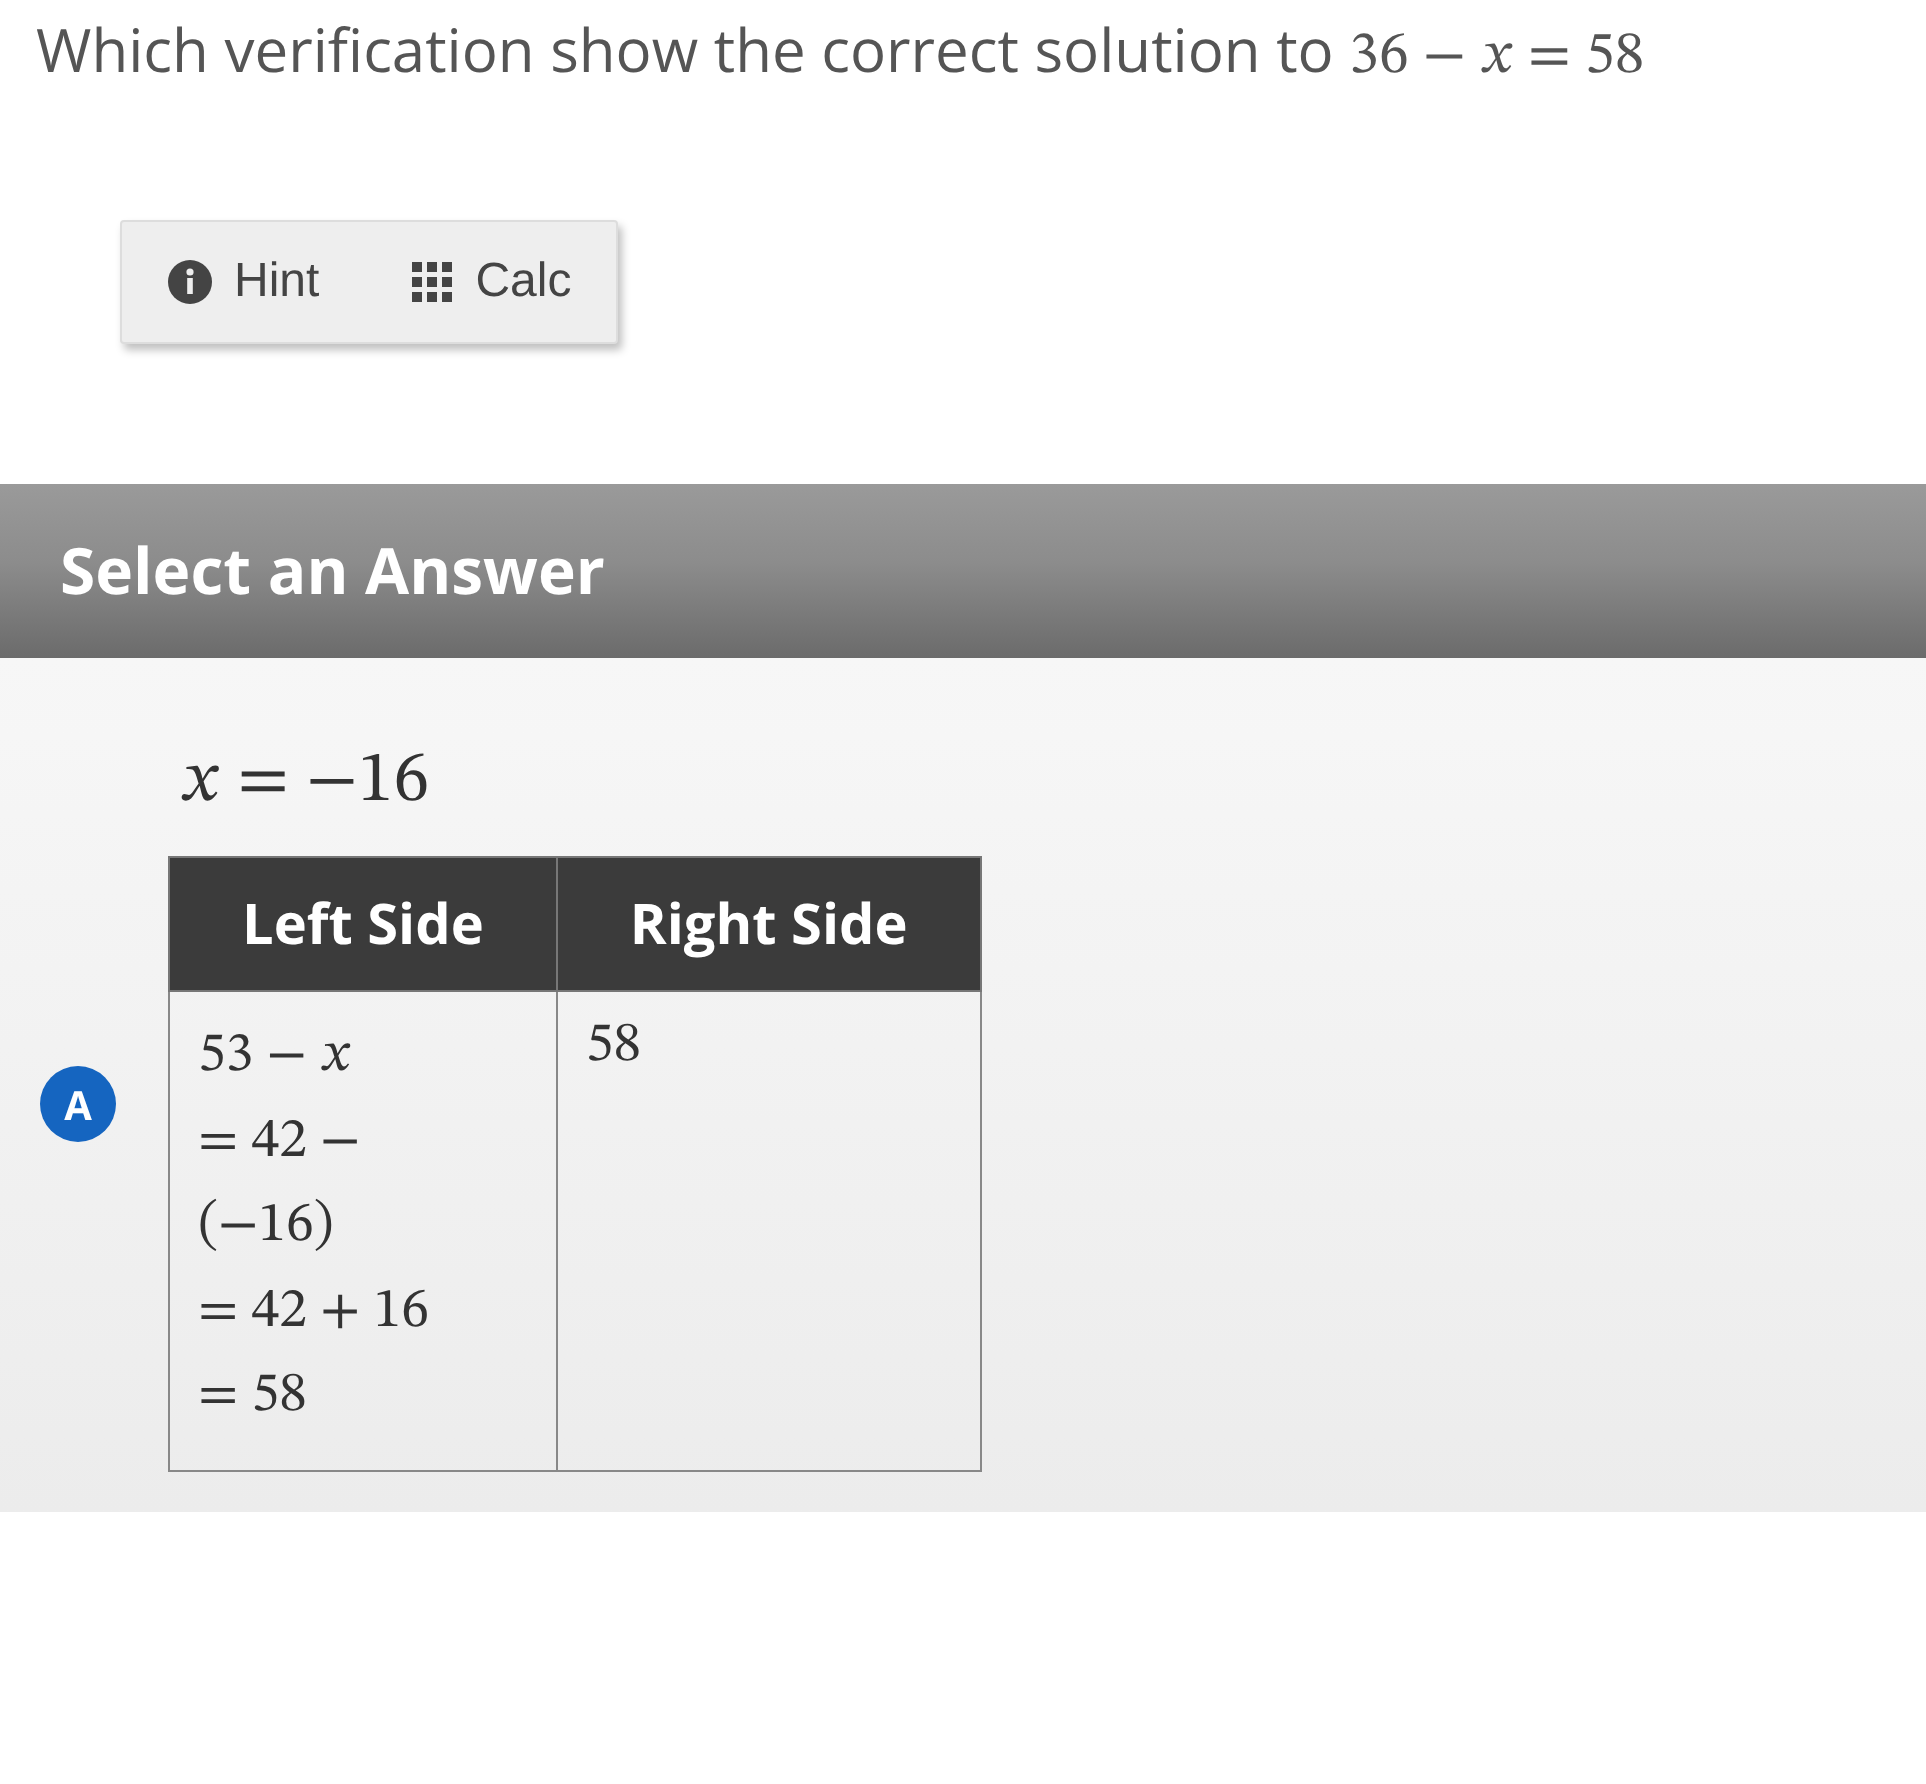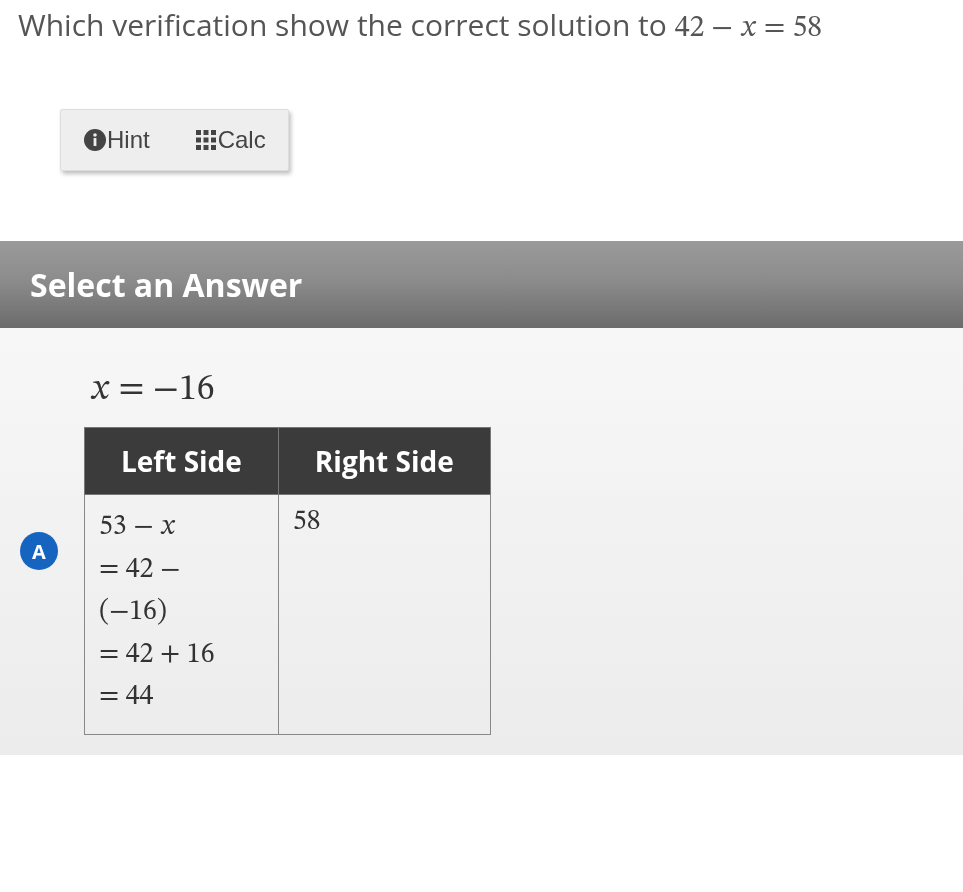"42 − 𝑥 = 58" span.math { text: 42 -> 36 }
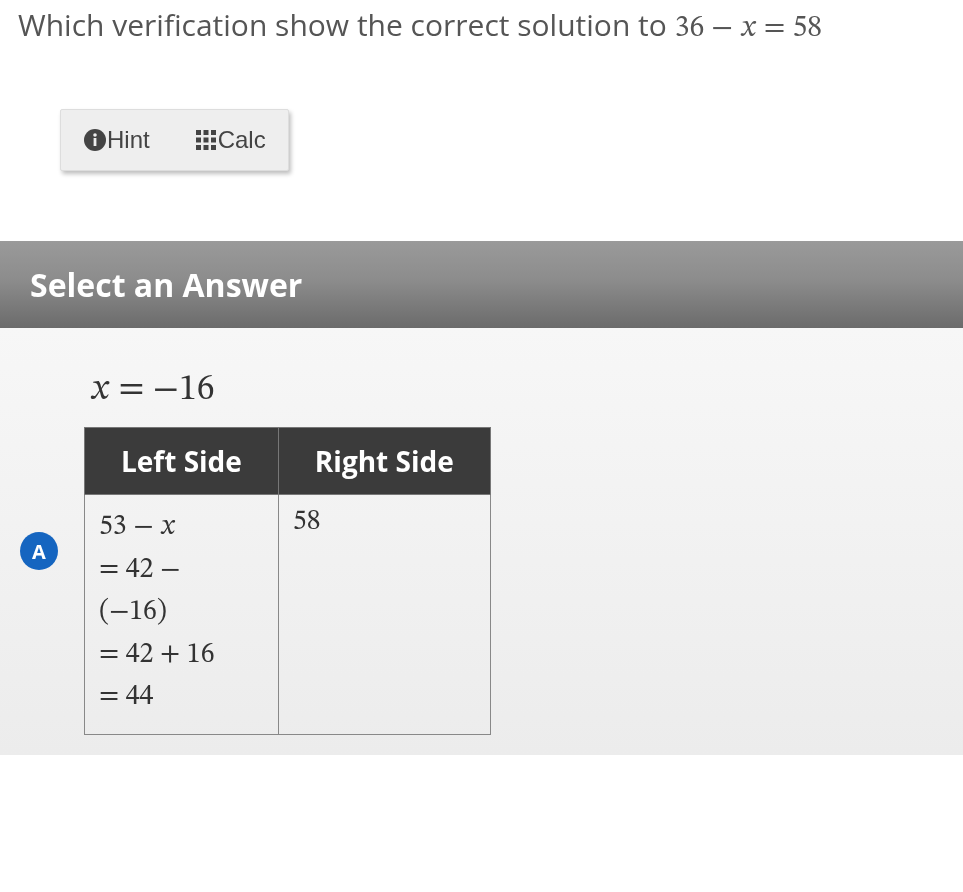"Hint" .toolbar button { gap: 0 -> 10px }
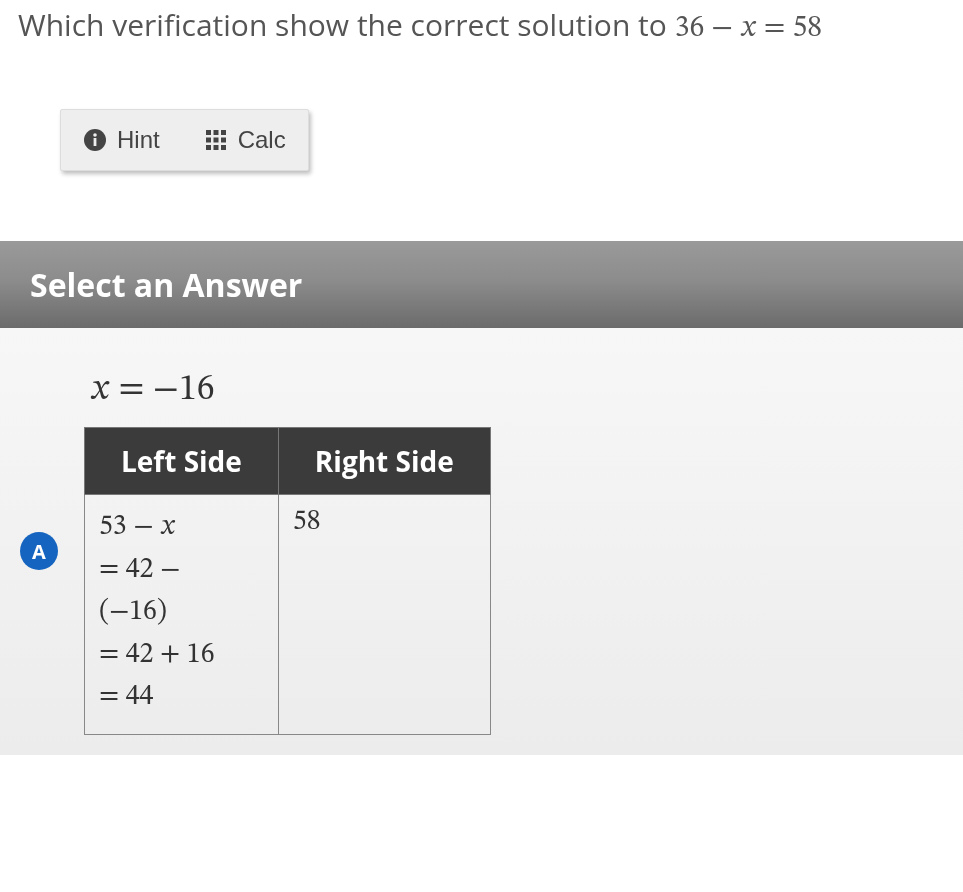"= 44" div { text: 44 -> 58 }
